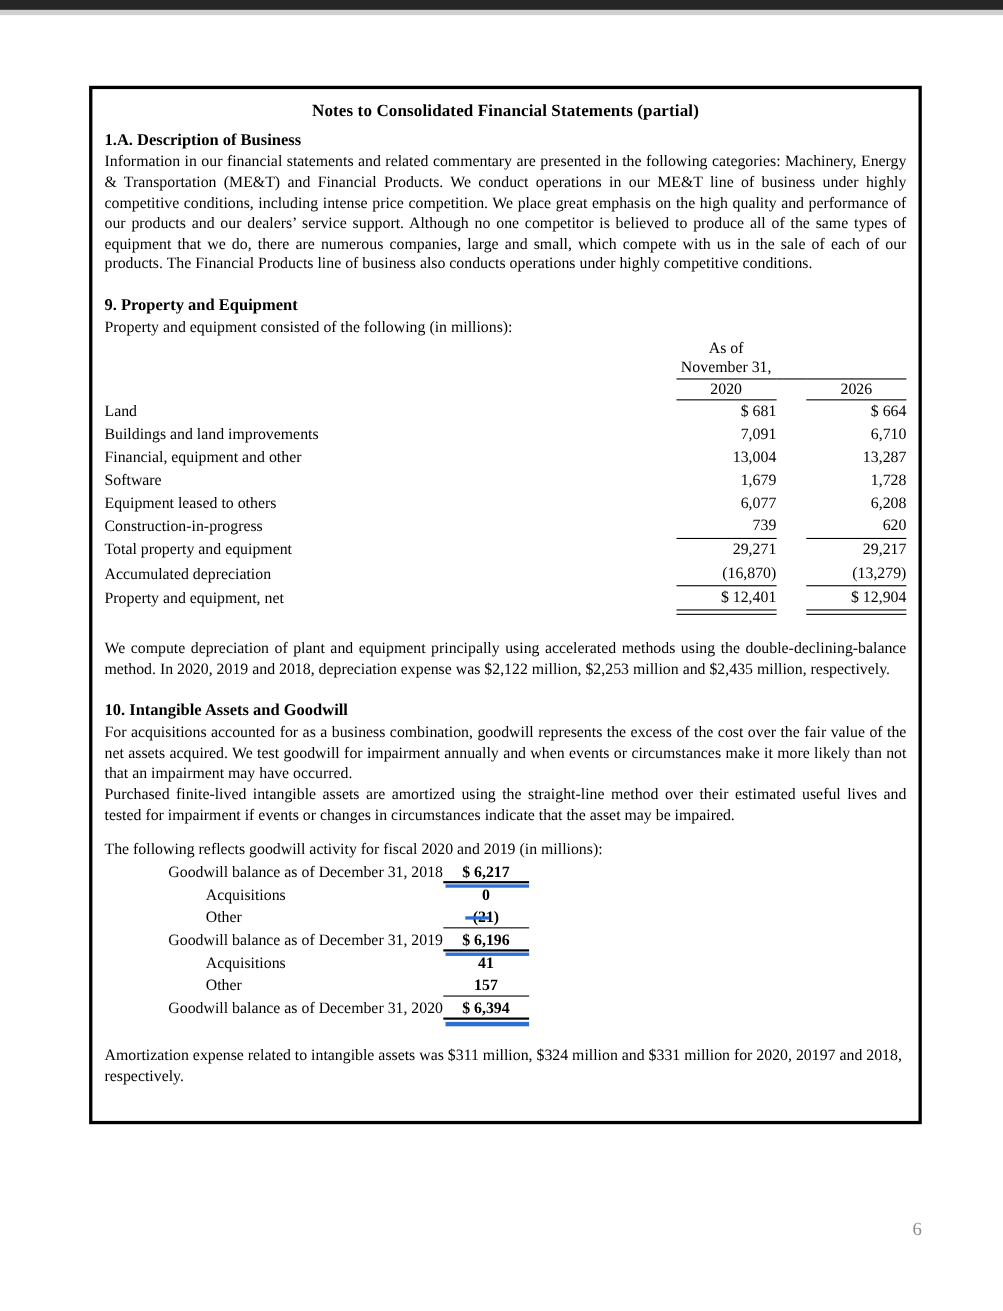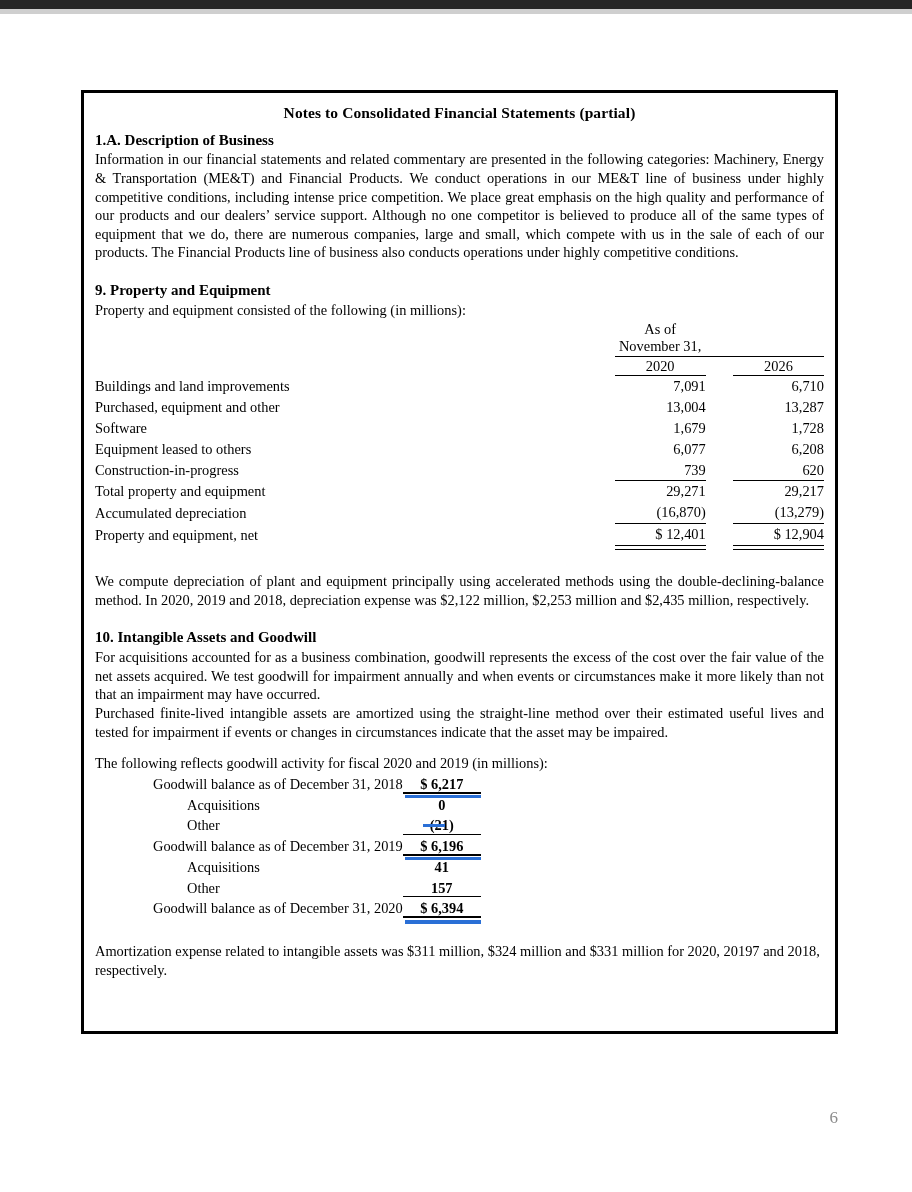"Notes to Consolidated Financial" .doc-box { top: 76px -> 64px }
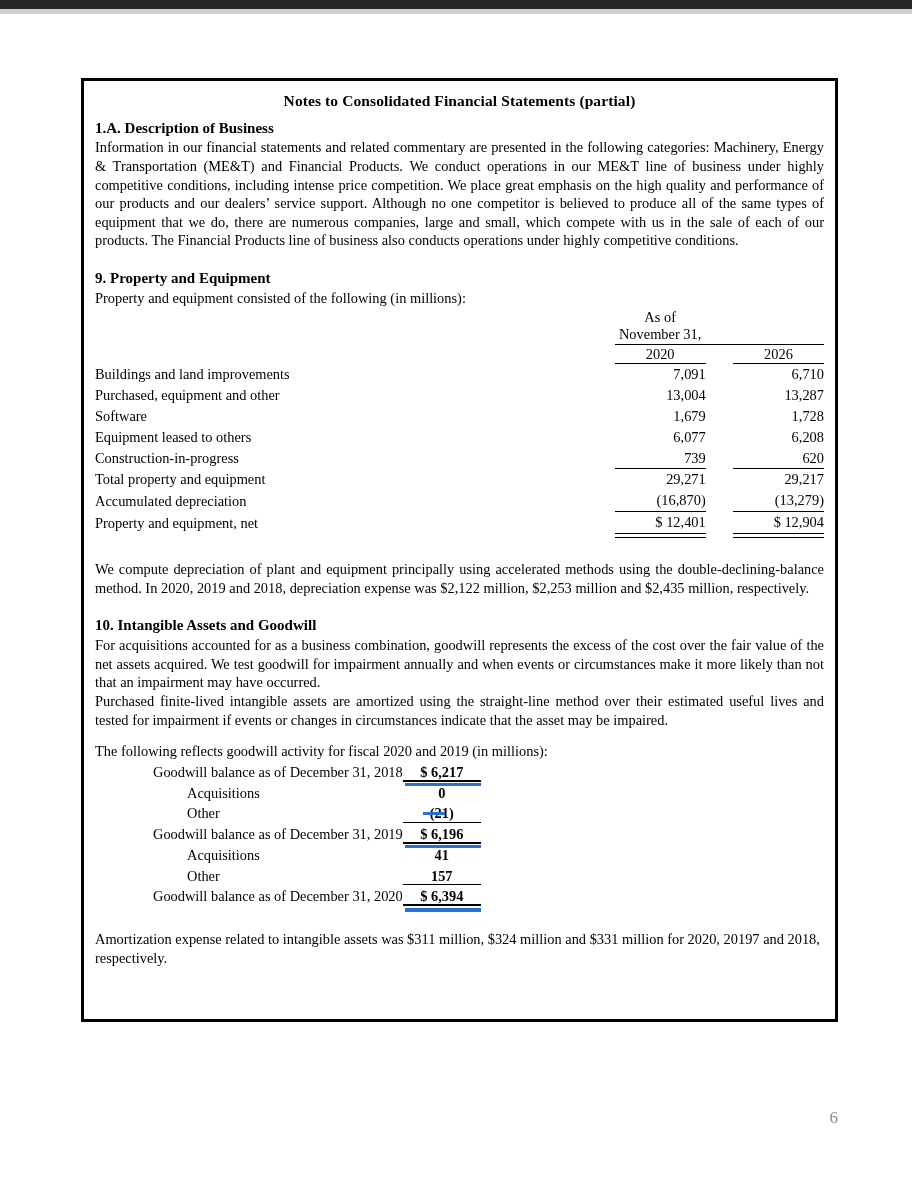"Land" tr { html: none -> <tr> <td>Land</td> <td></td> <td>$ 681</td> <td></td> <td>$ 664</td> </tr> }
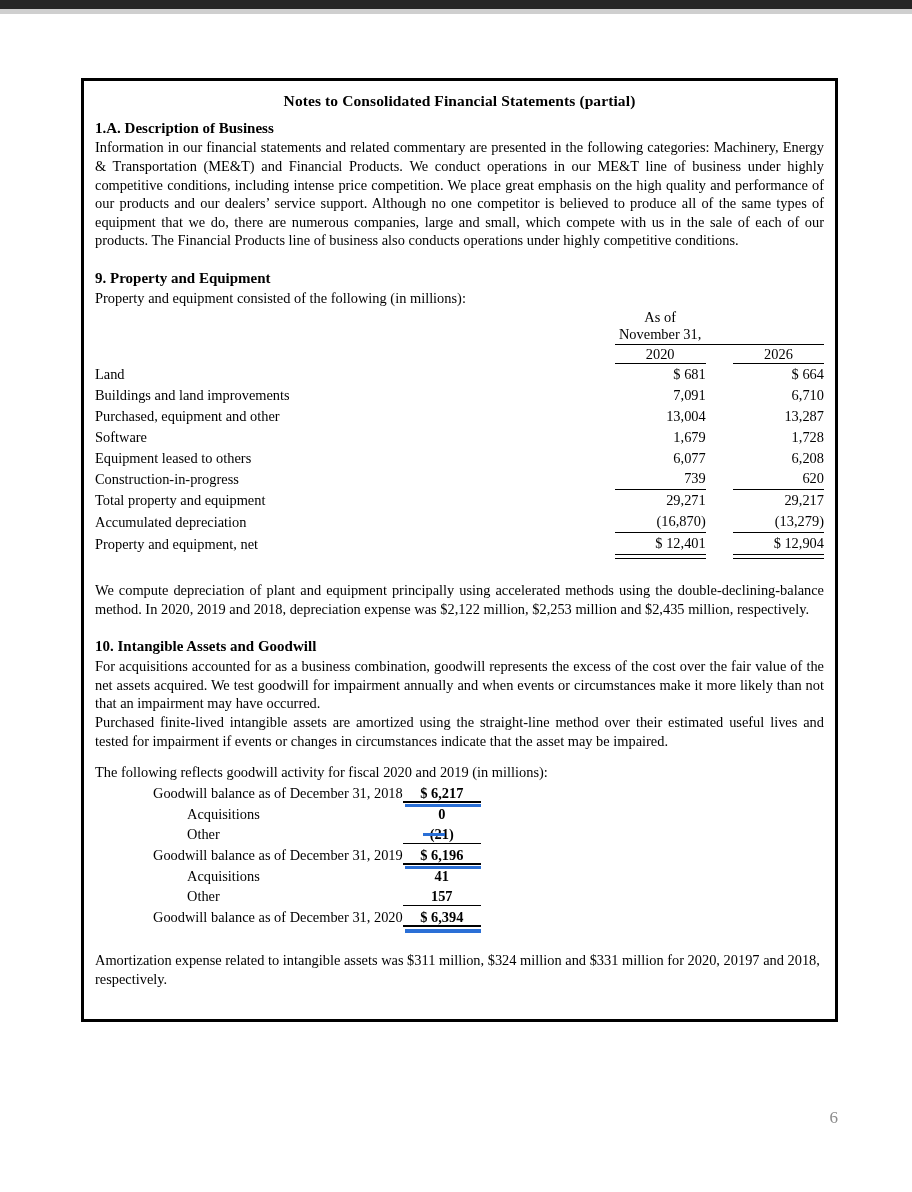"Purchased, equipment and other" td.pe-label { text: Purchased -> Financial }
